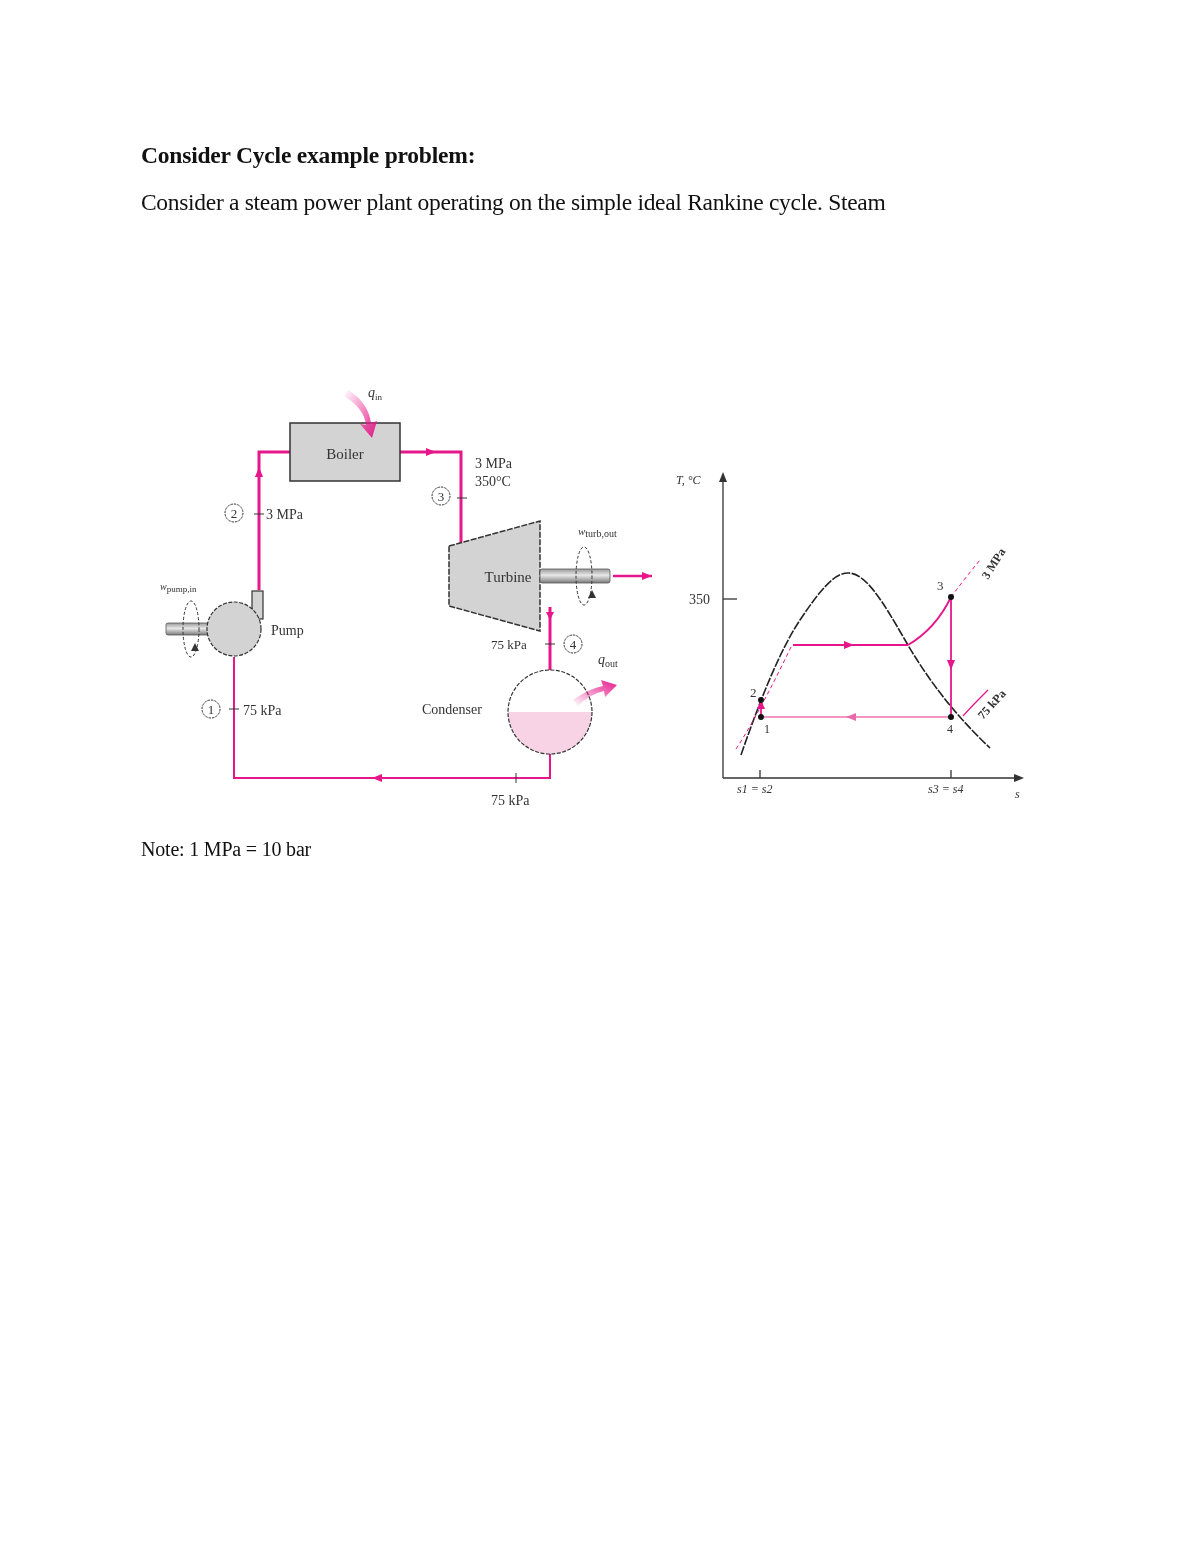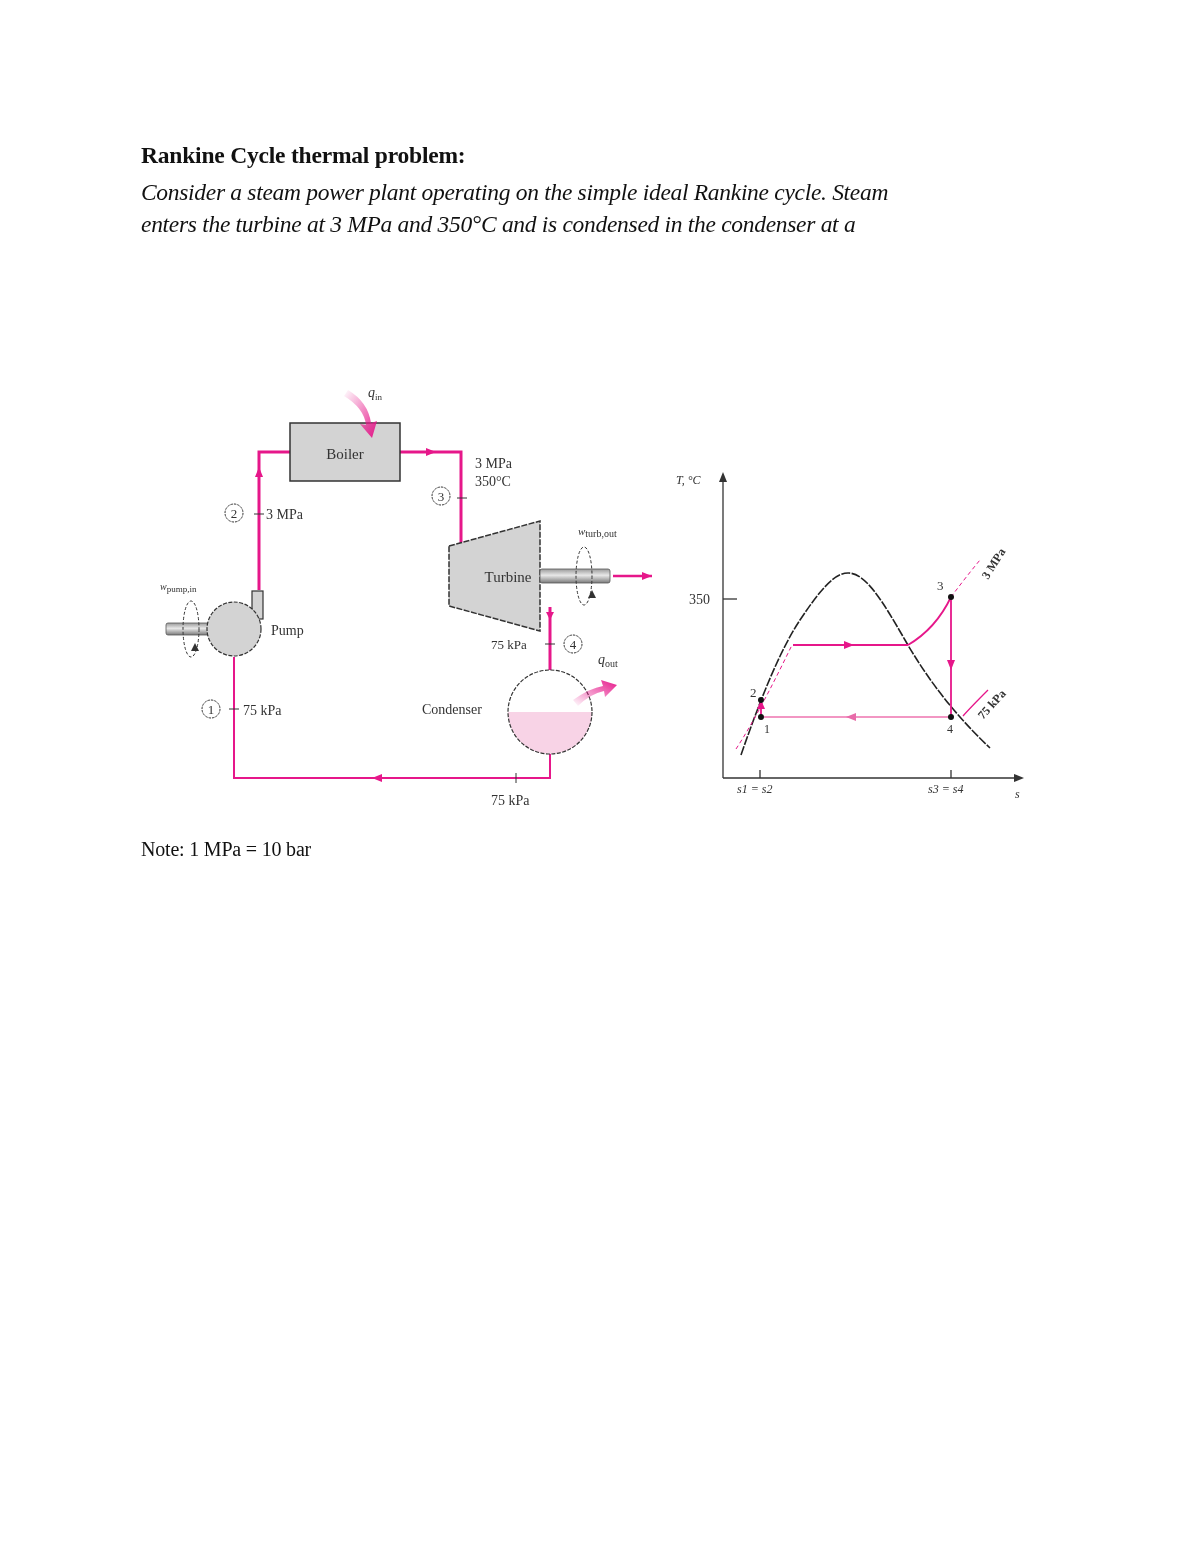"Rankine Cycle thermal problem:" div.title { text: Rankine Cycle thermal -> Consider Cycle example }
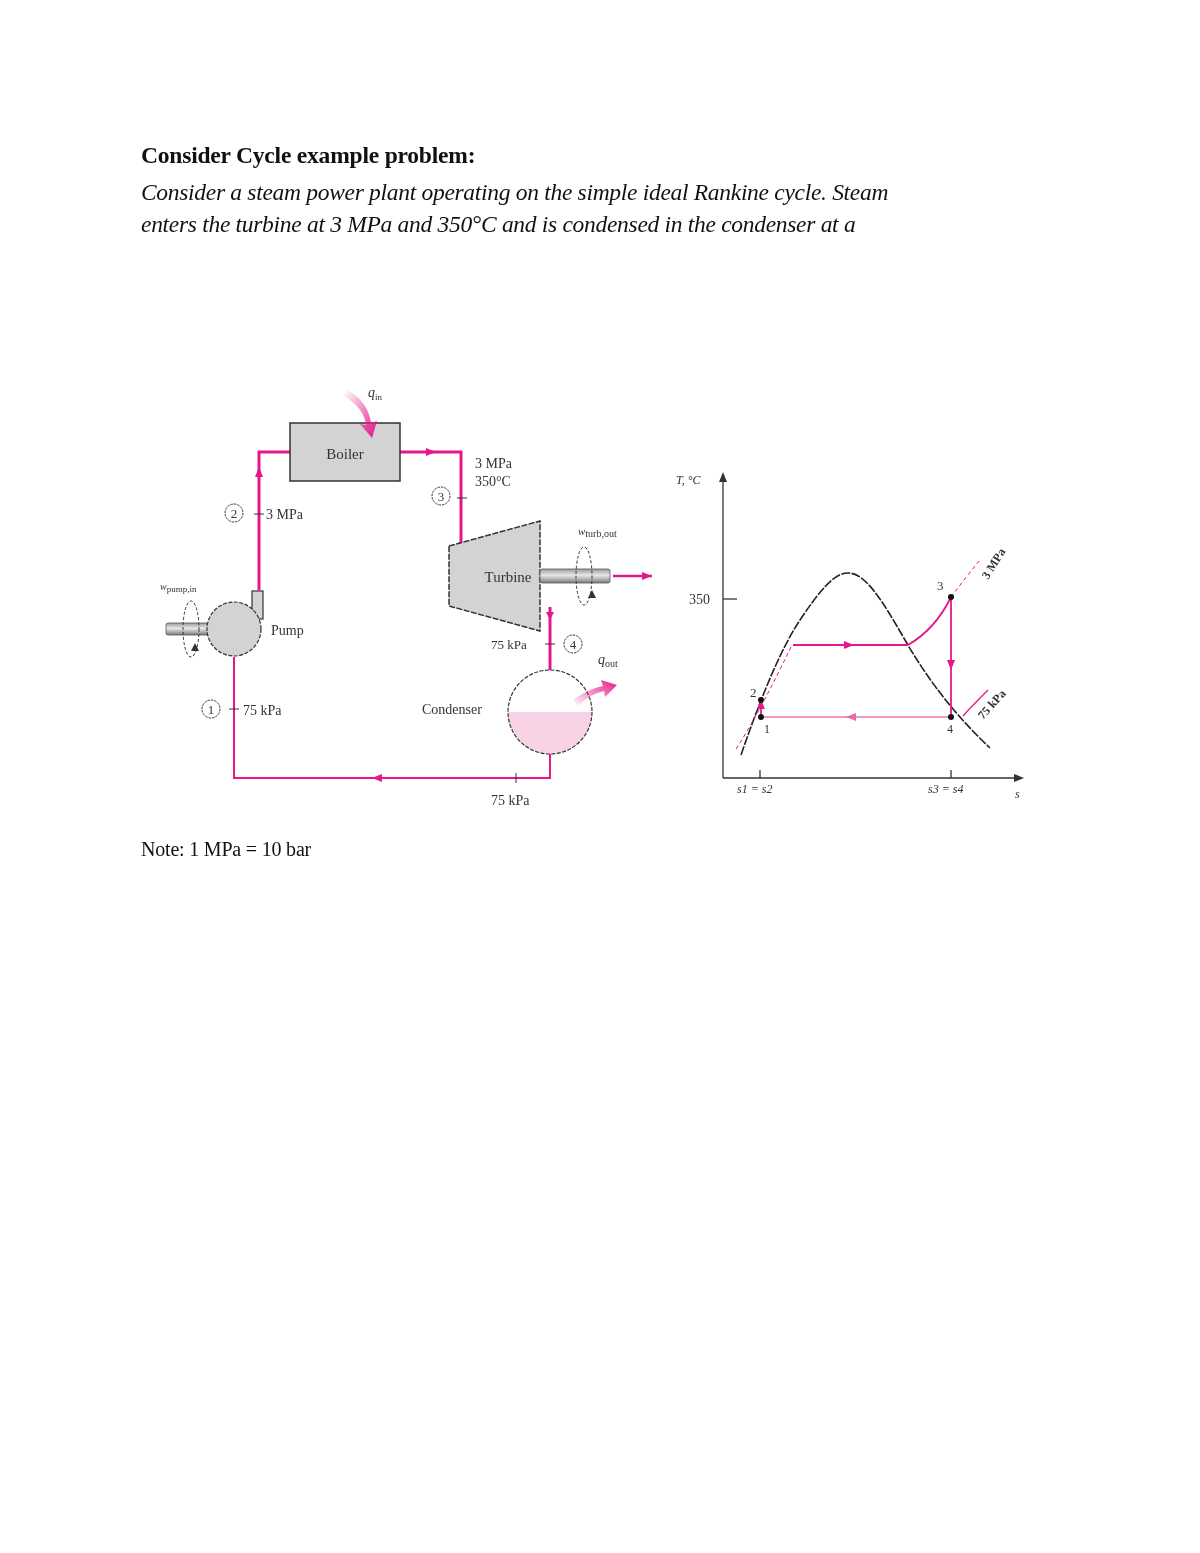"Consider a steam power plant" .para { font-style: italic -> none; top: 176px -> 186px }
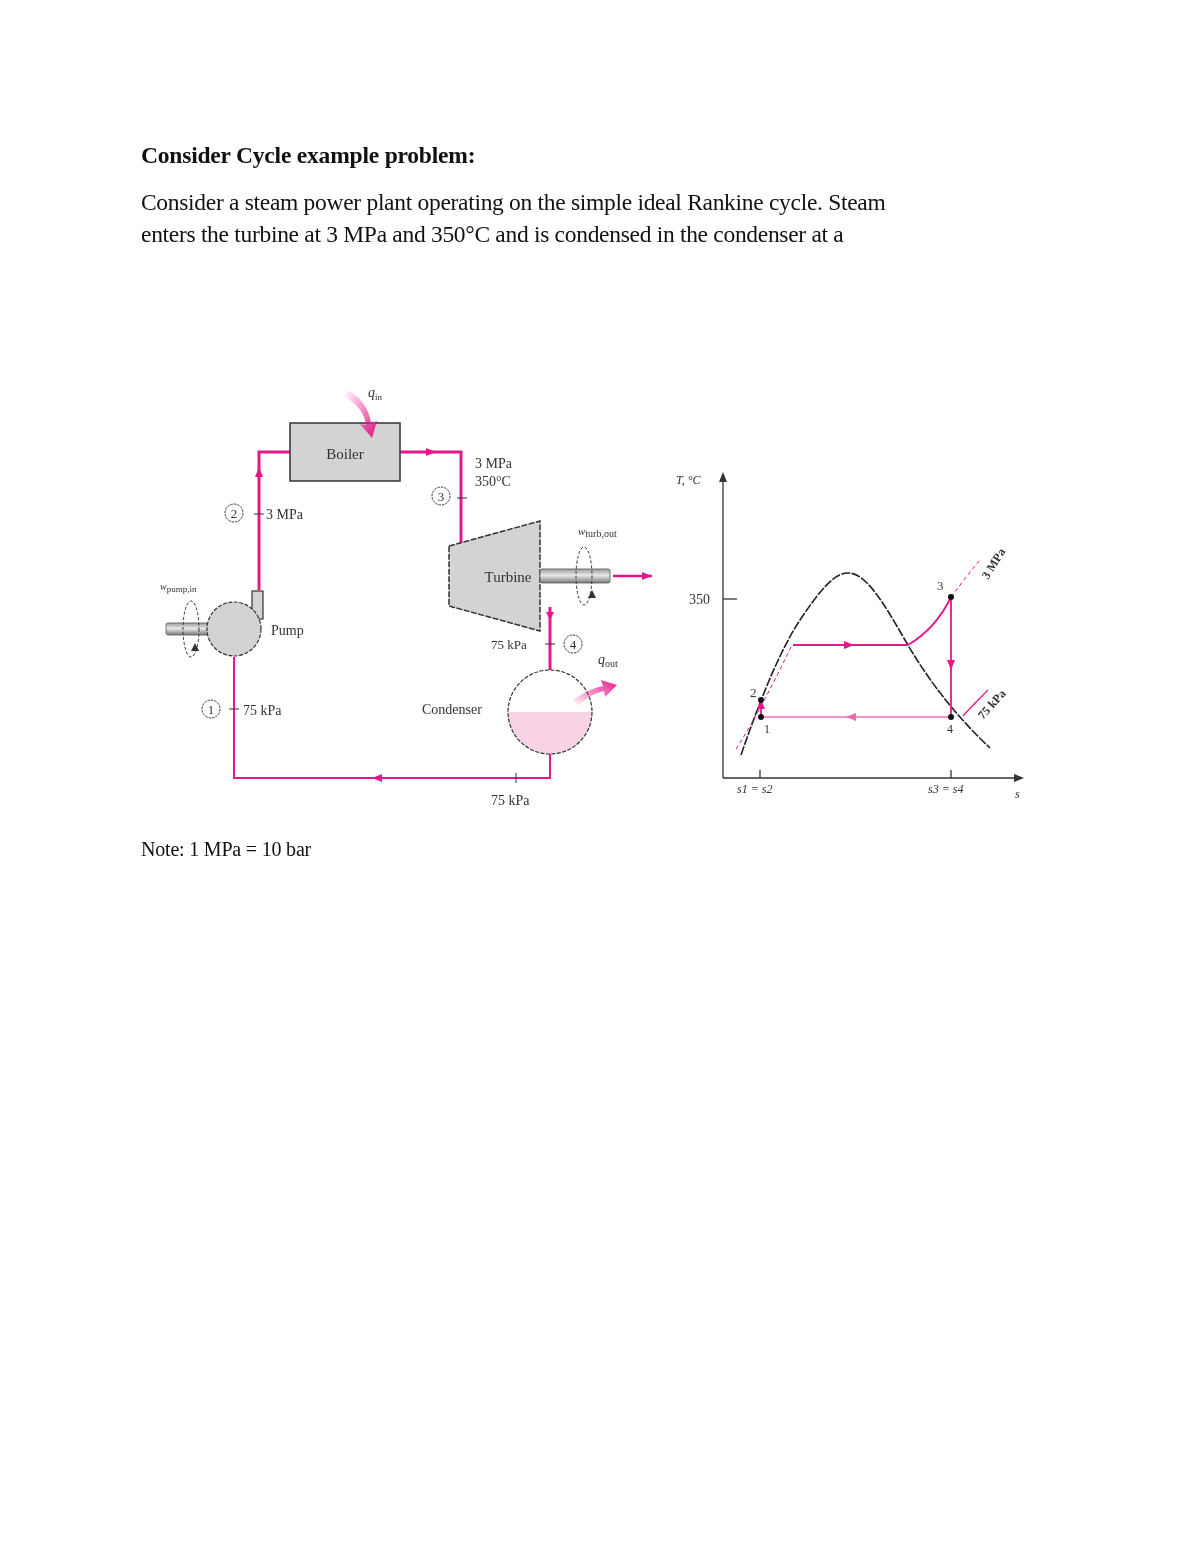"enters the turbine at 3" span { html: <span>enters the turbine at 3 MPa and 350°C and is condensed in the condenser at a</span> -> none }
